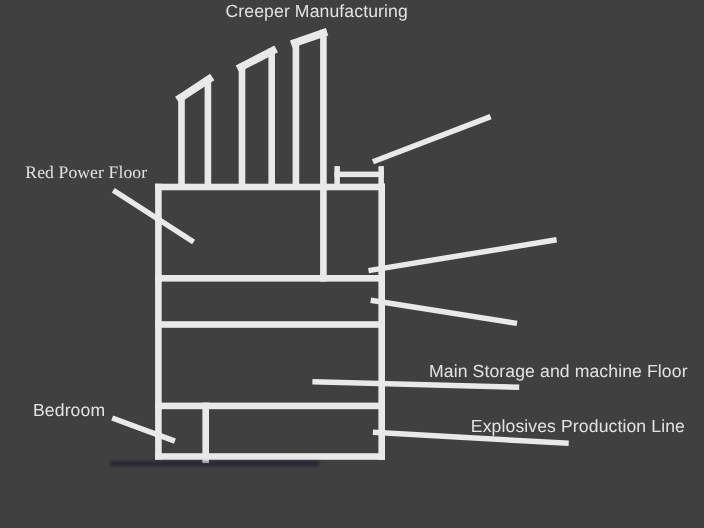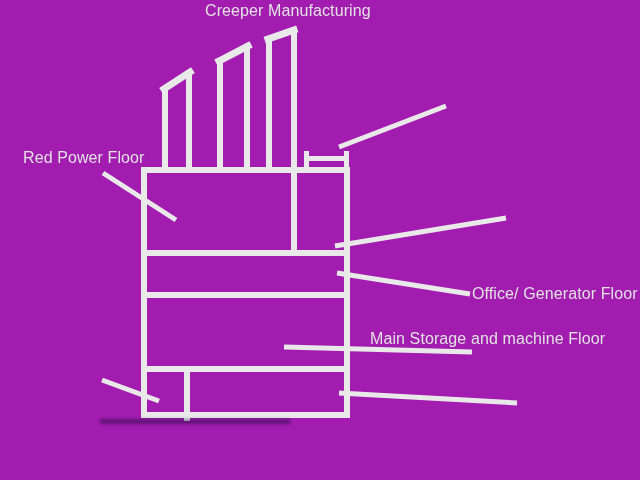"Creeper Manufacturing" div { background: #a21caf -> #404040 }
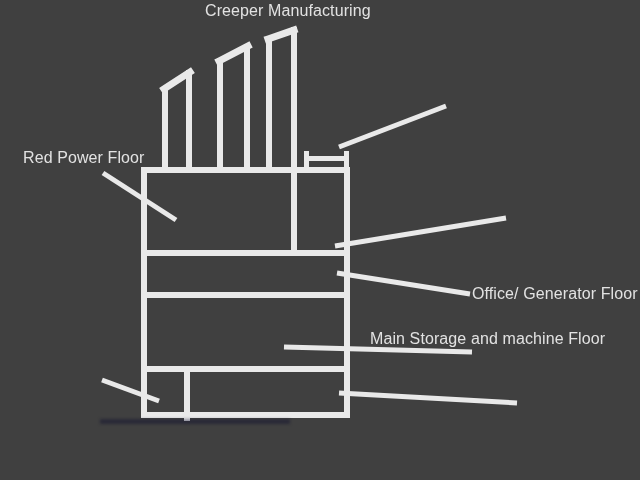"Red Power Floor" div.label { font-family: none -> Liberation Serif, serif }
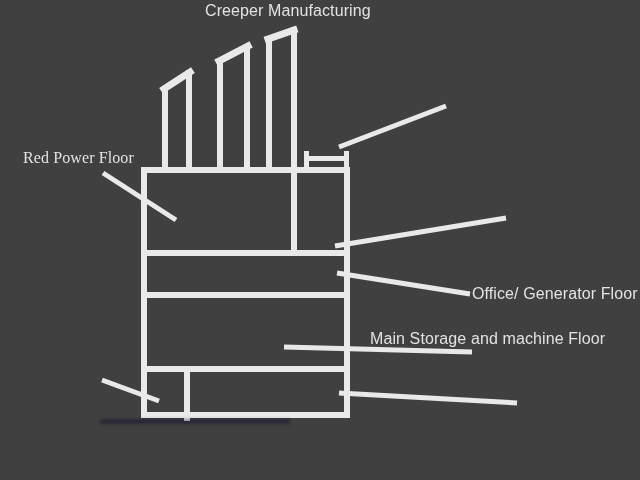"Office/ Generator Floor" div.label { html: <div>Office/ Generator Floor</div> -> none }
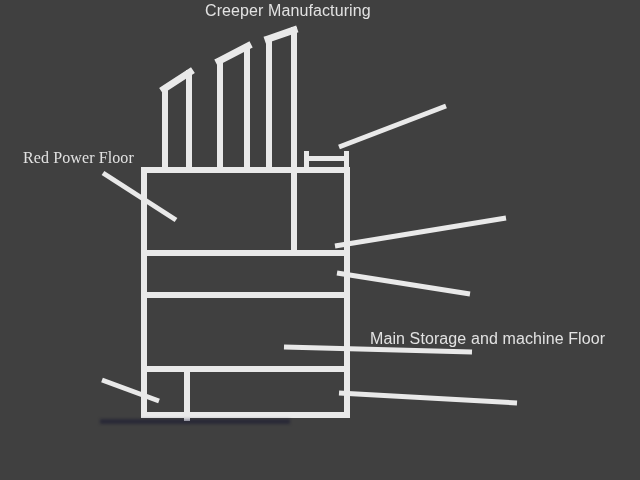"Main Storage and machine Floor" div.label { left: 370px -> 390px }
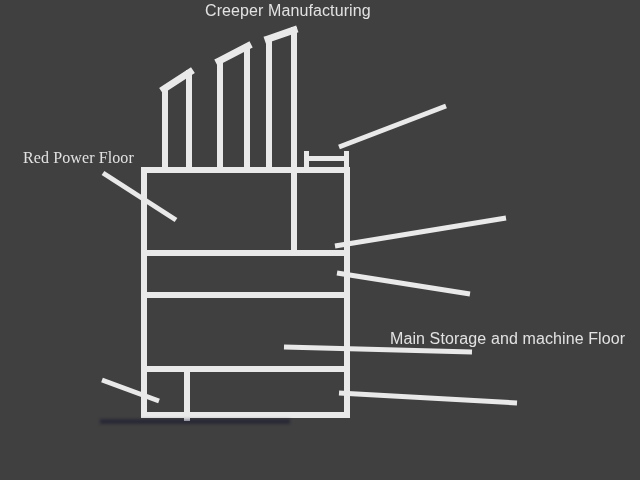"Bedroom" div.label { html: none -> <div>Bedroom</div> }
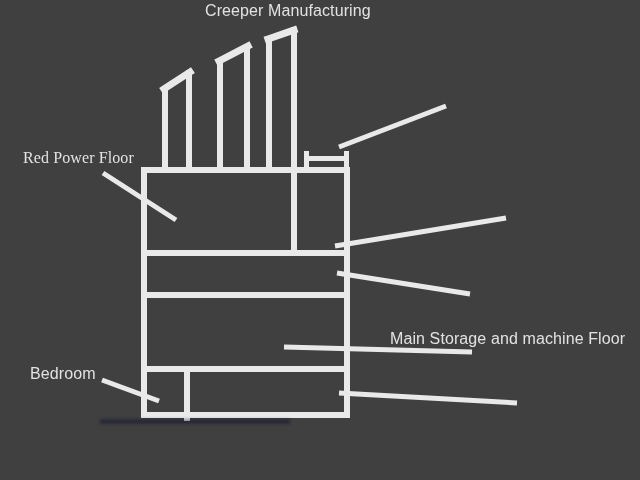"Explosives Production Line" div.label { html: none -> <div>Explosives Production Line</div> }
